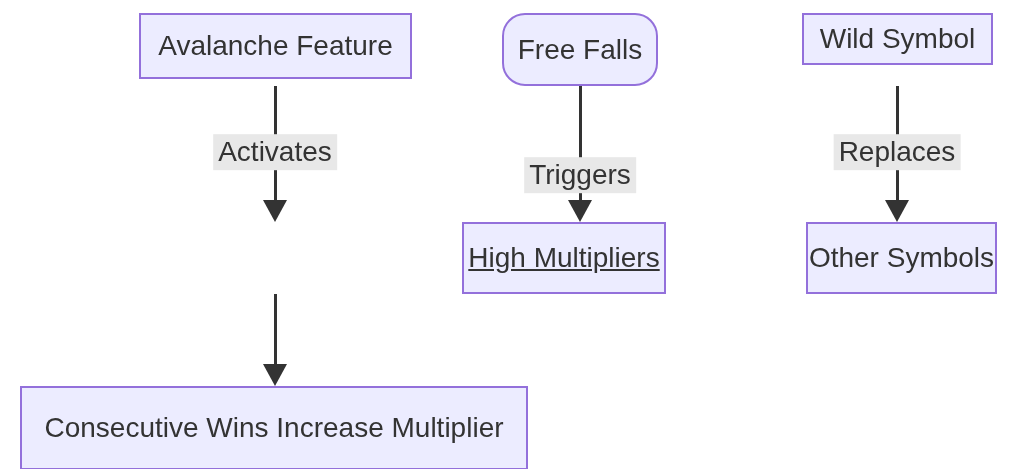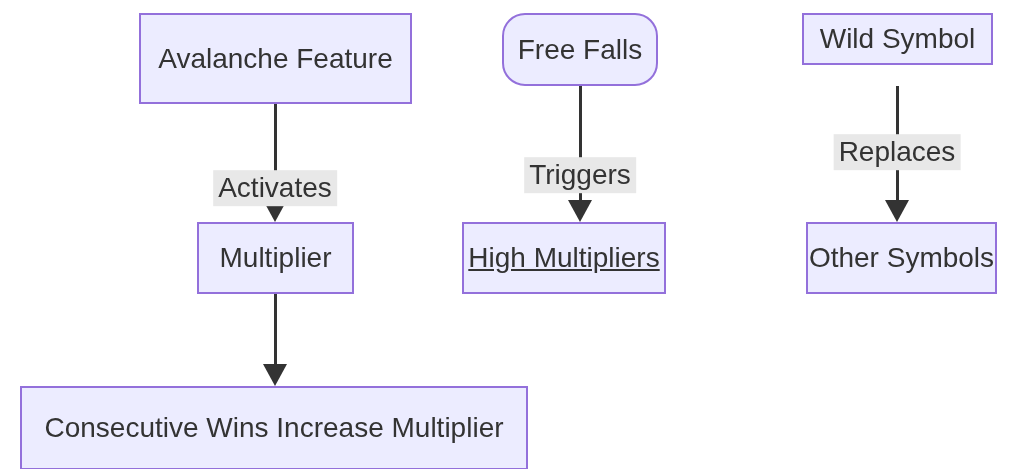"Avalanche Feature" div.node { height: 91px -> 66px }
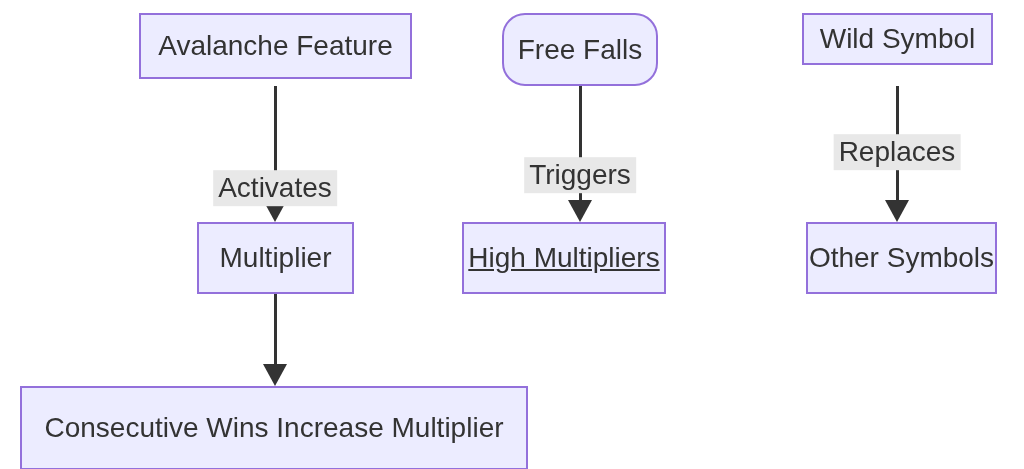"Activates" div.edge-label { margin-top: 36px -> none }
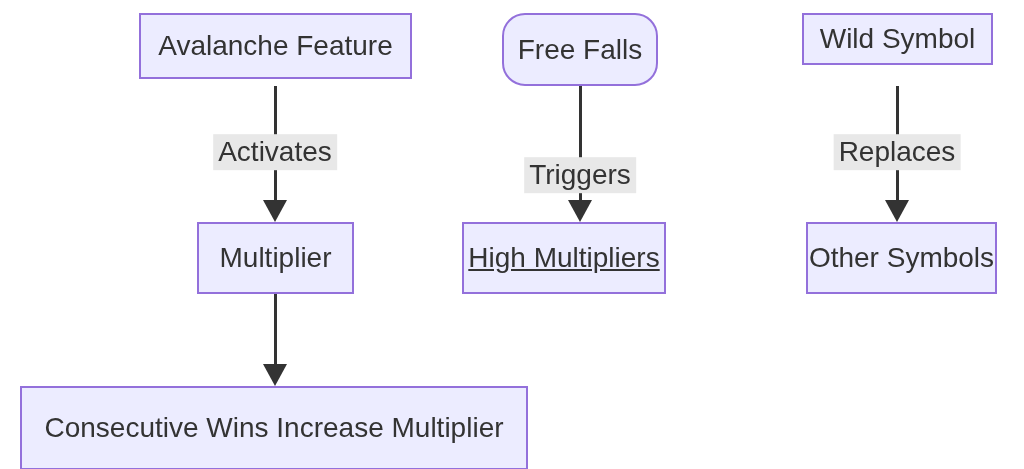"Multiplier" div.node { html: <div>Multiplier</div> -> none }
